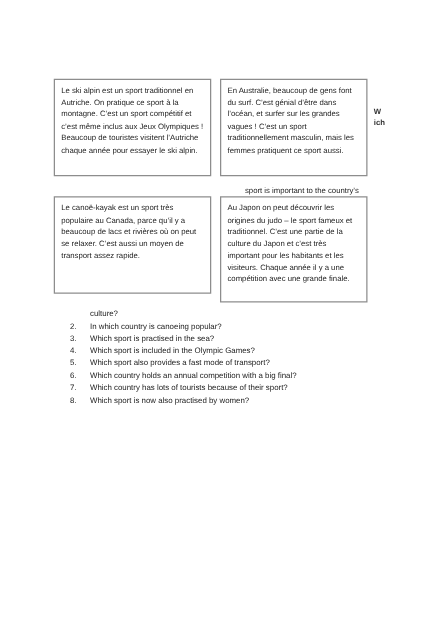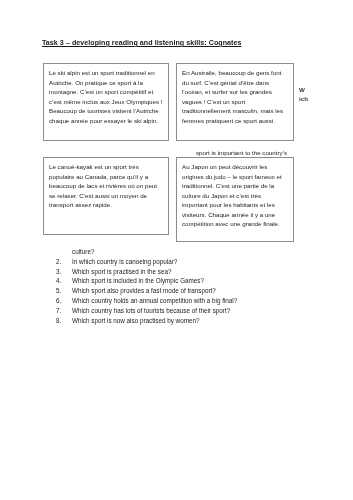"Task 3 – developing reading" div.doc-title { html: <div>Task 3 – developing reading and listening skills: Cognates</div> -> none }
